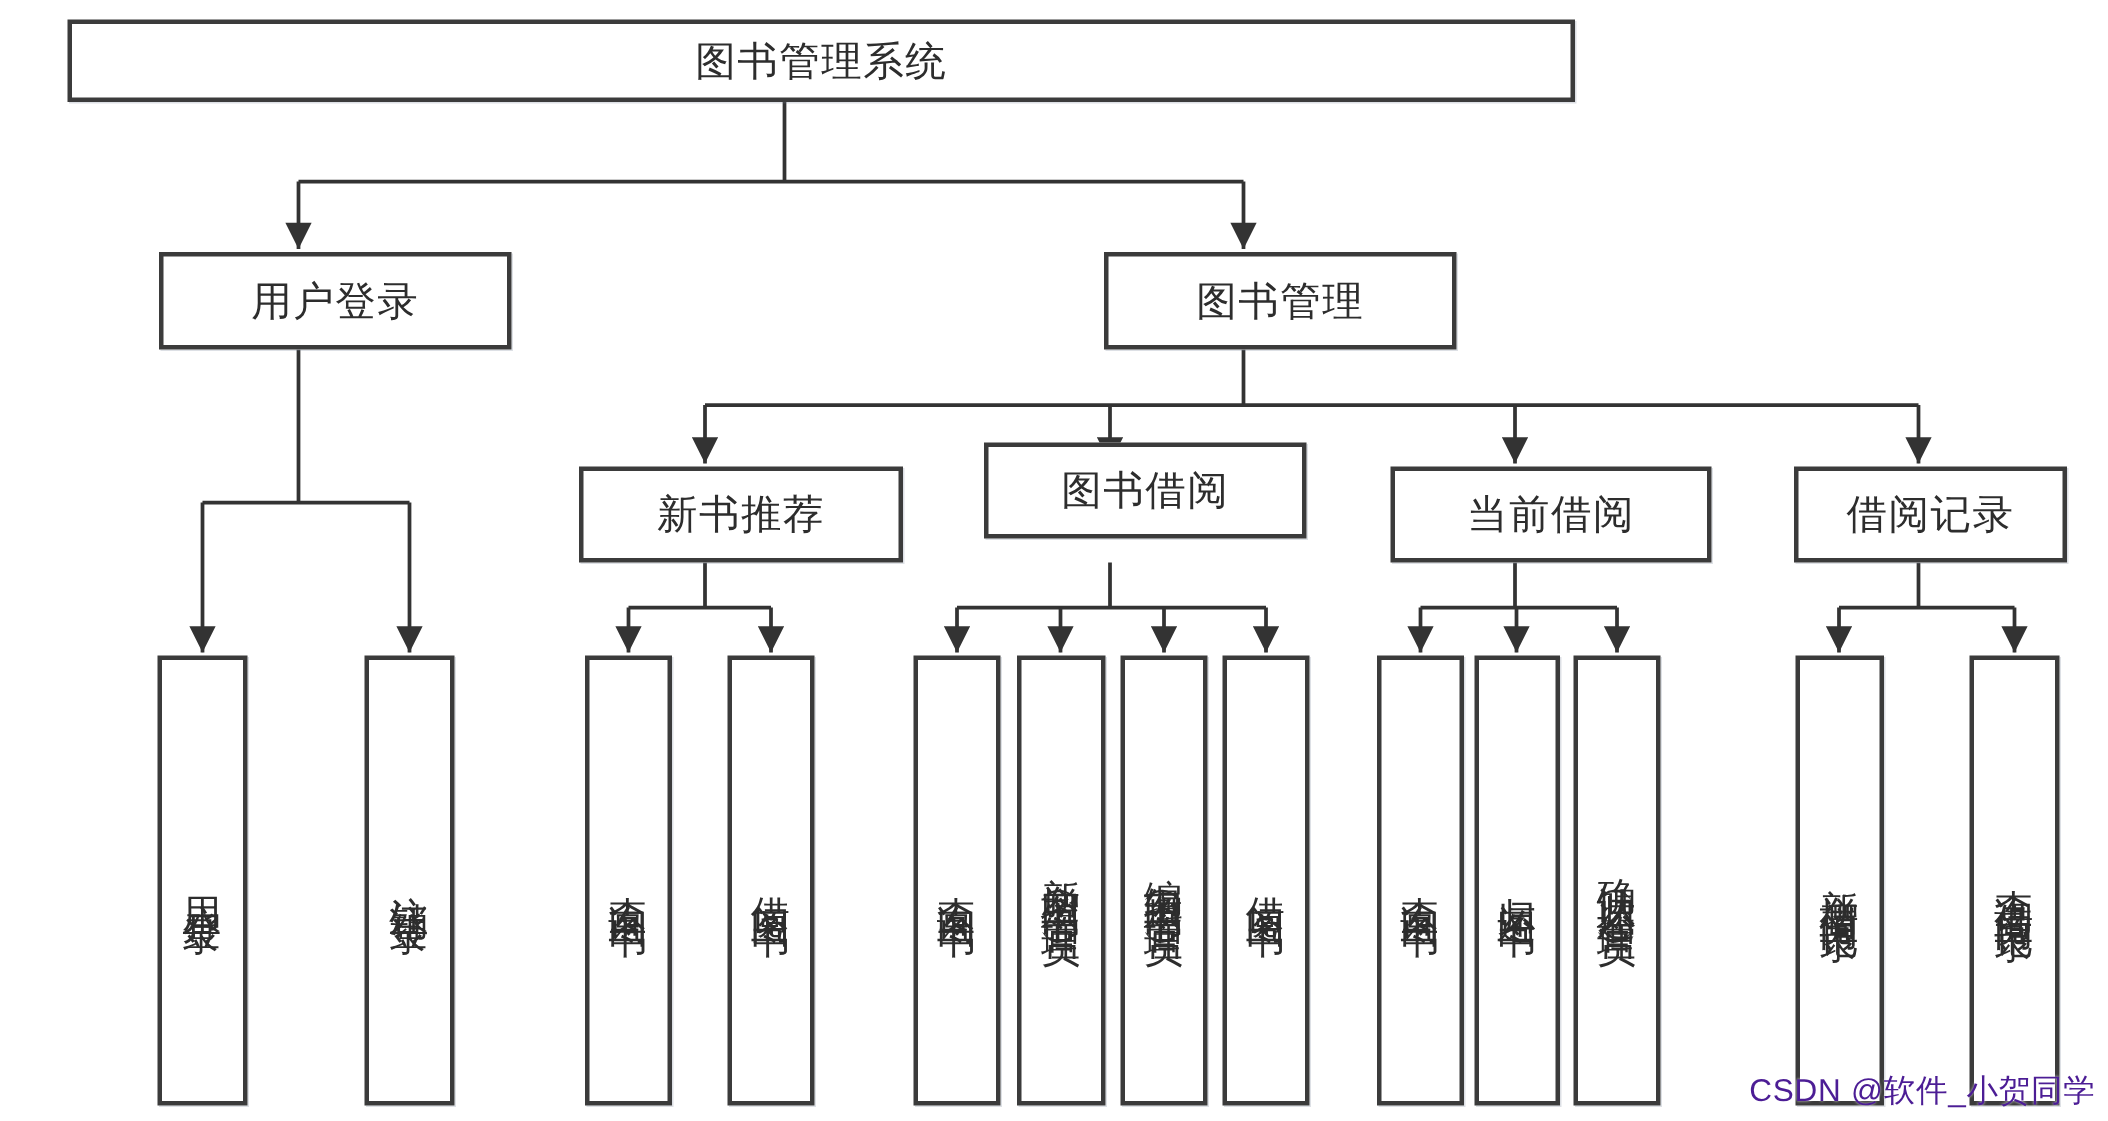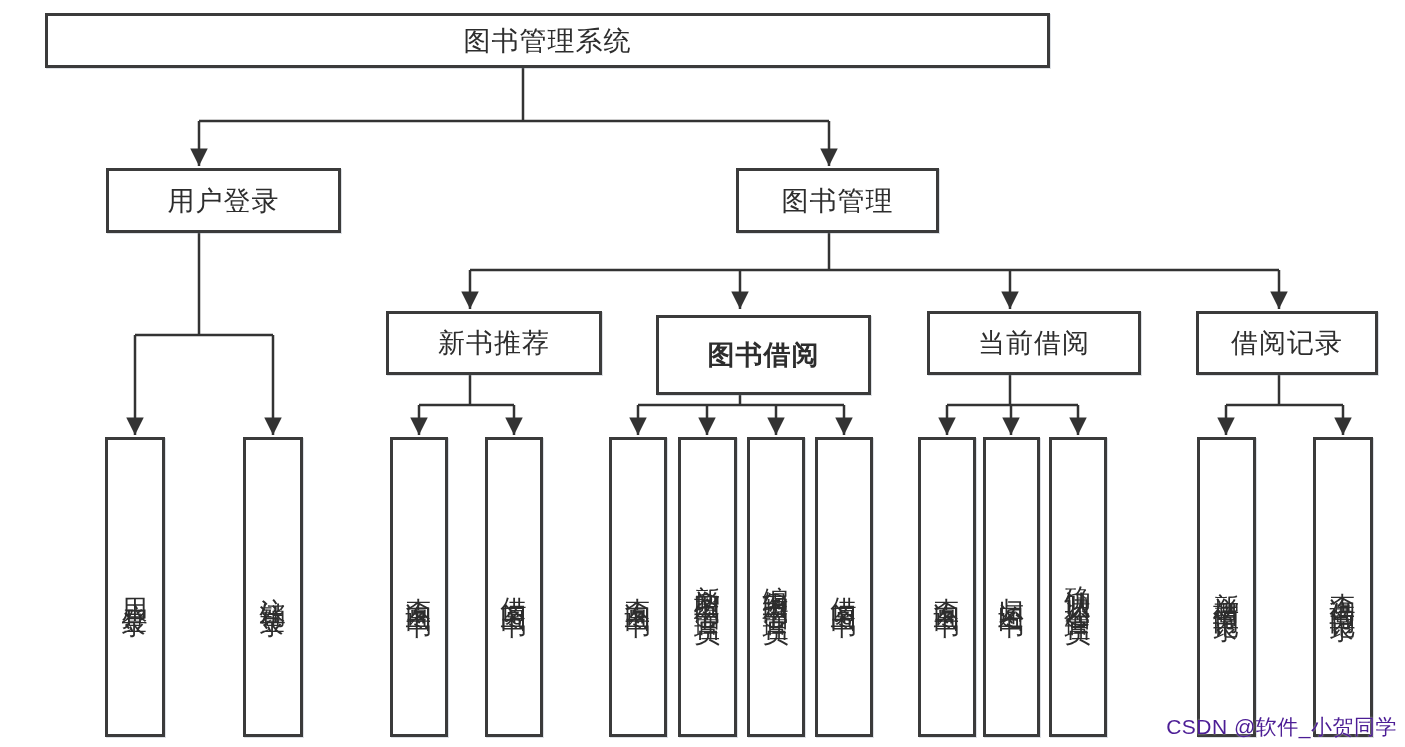"图书管理" div.box { width: 203px -> 235px }
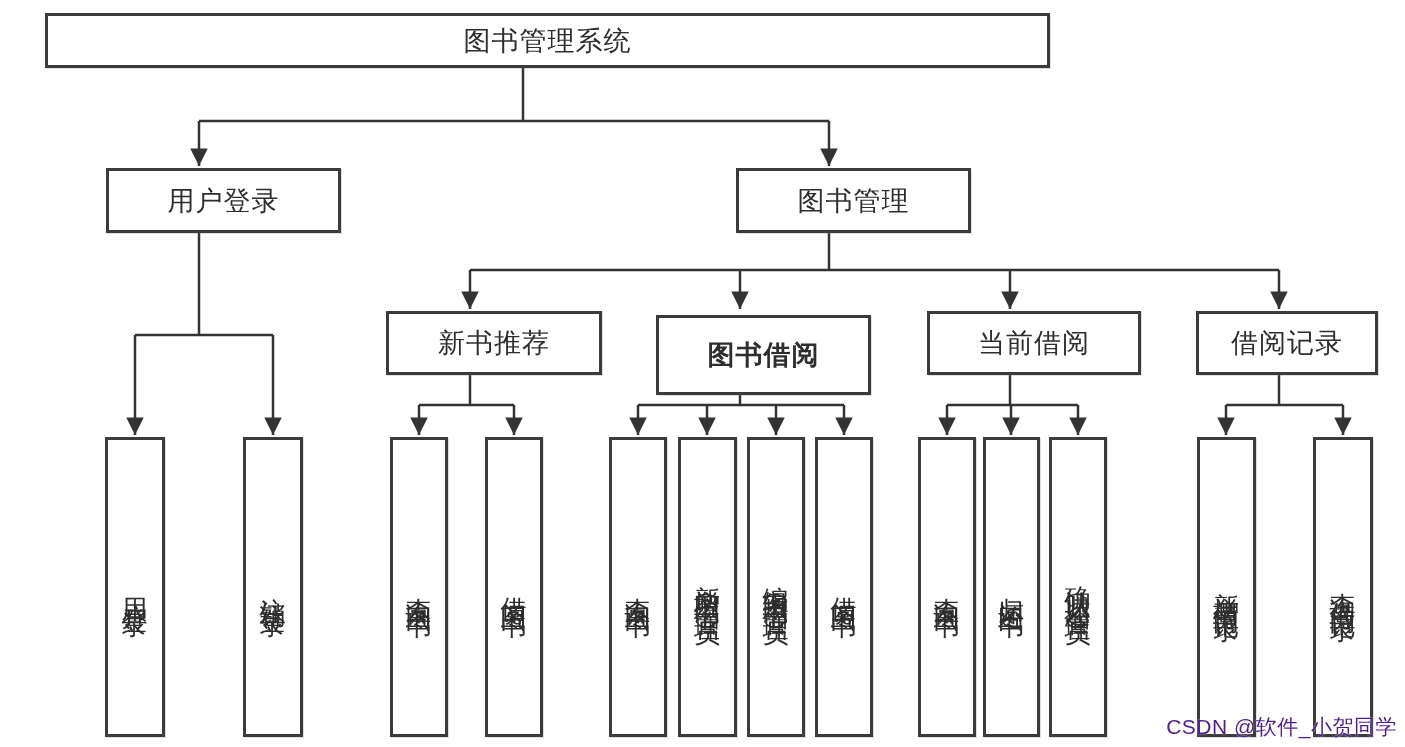"图书借阅" div.box { font-weight: bold -> none; height: 80px -> 64px; top: 315px -> 295px }
